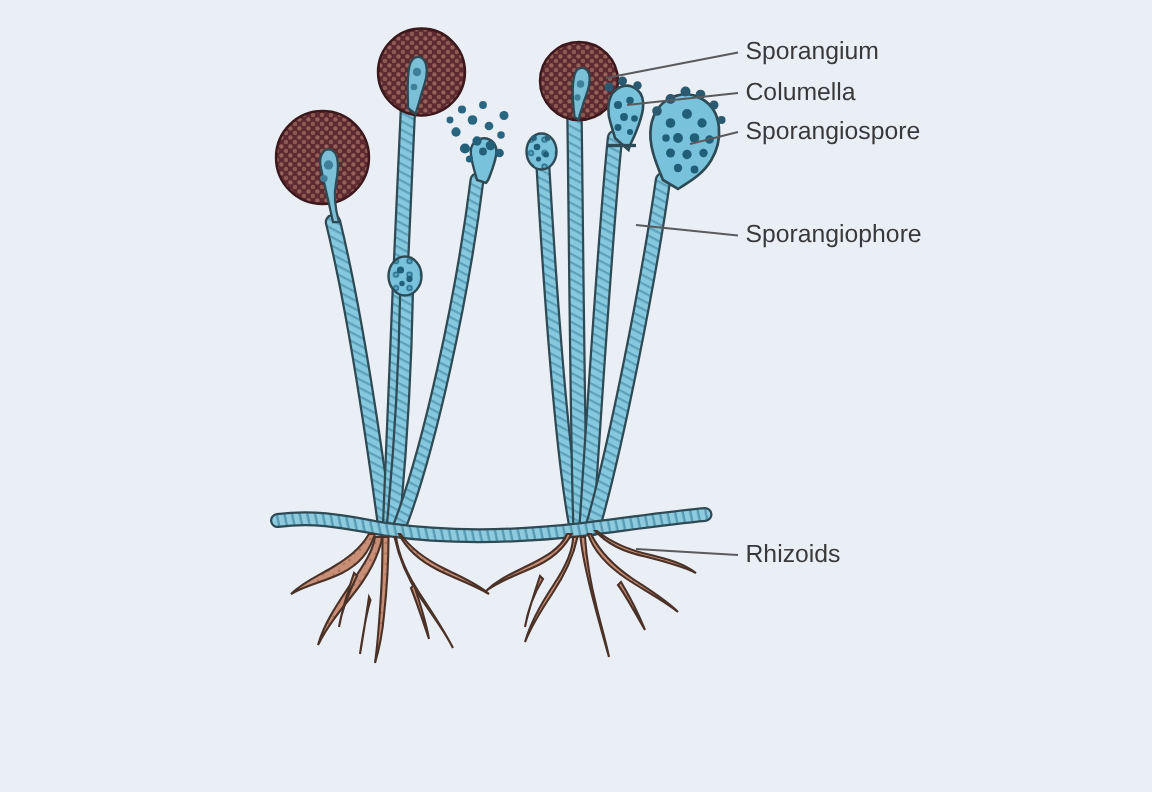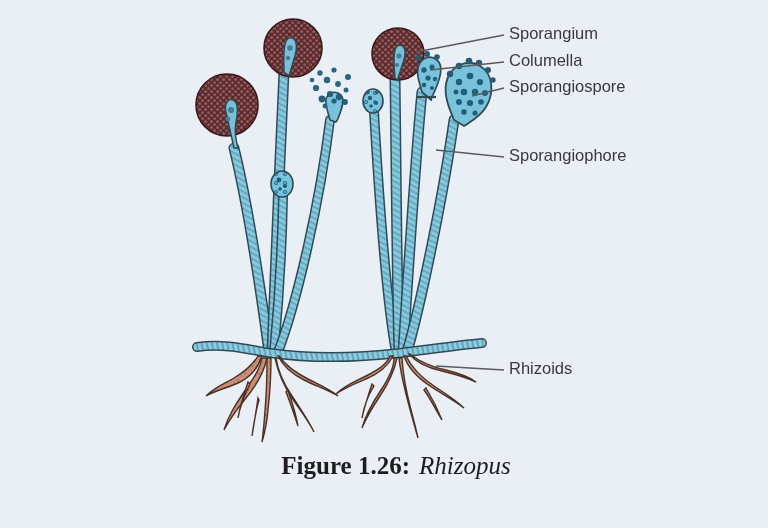"Sporangium" #figure-root { left: 12px -> 0 }
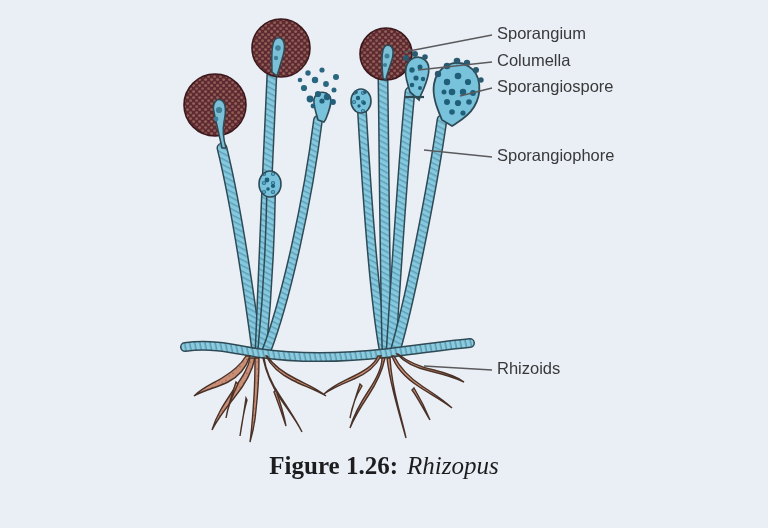"Figure 1.26: Rhizopus" div.caption { html: <div> <span>Figure 1.26:</span><span>Rhizopus</span> </div> -> none }
